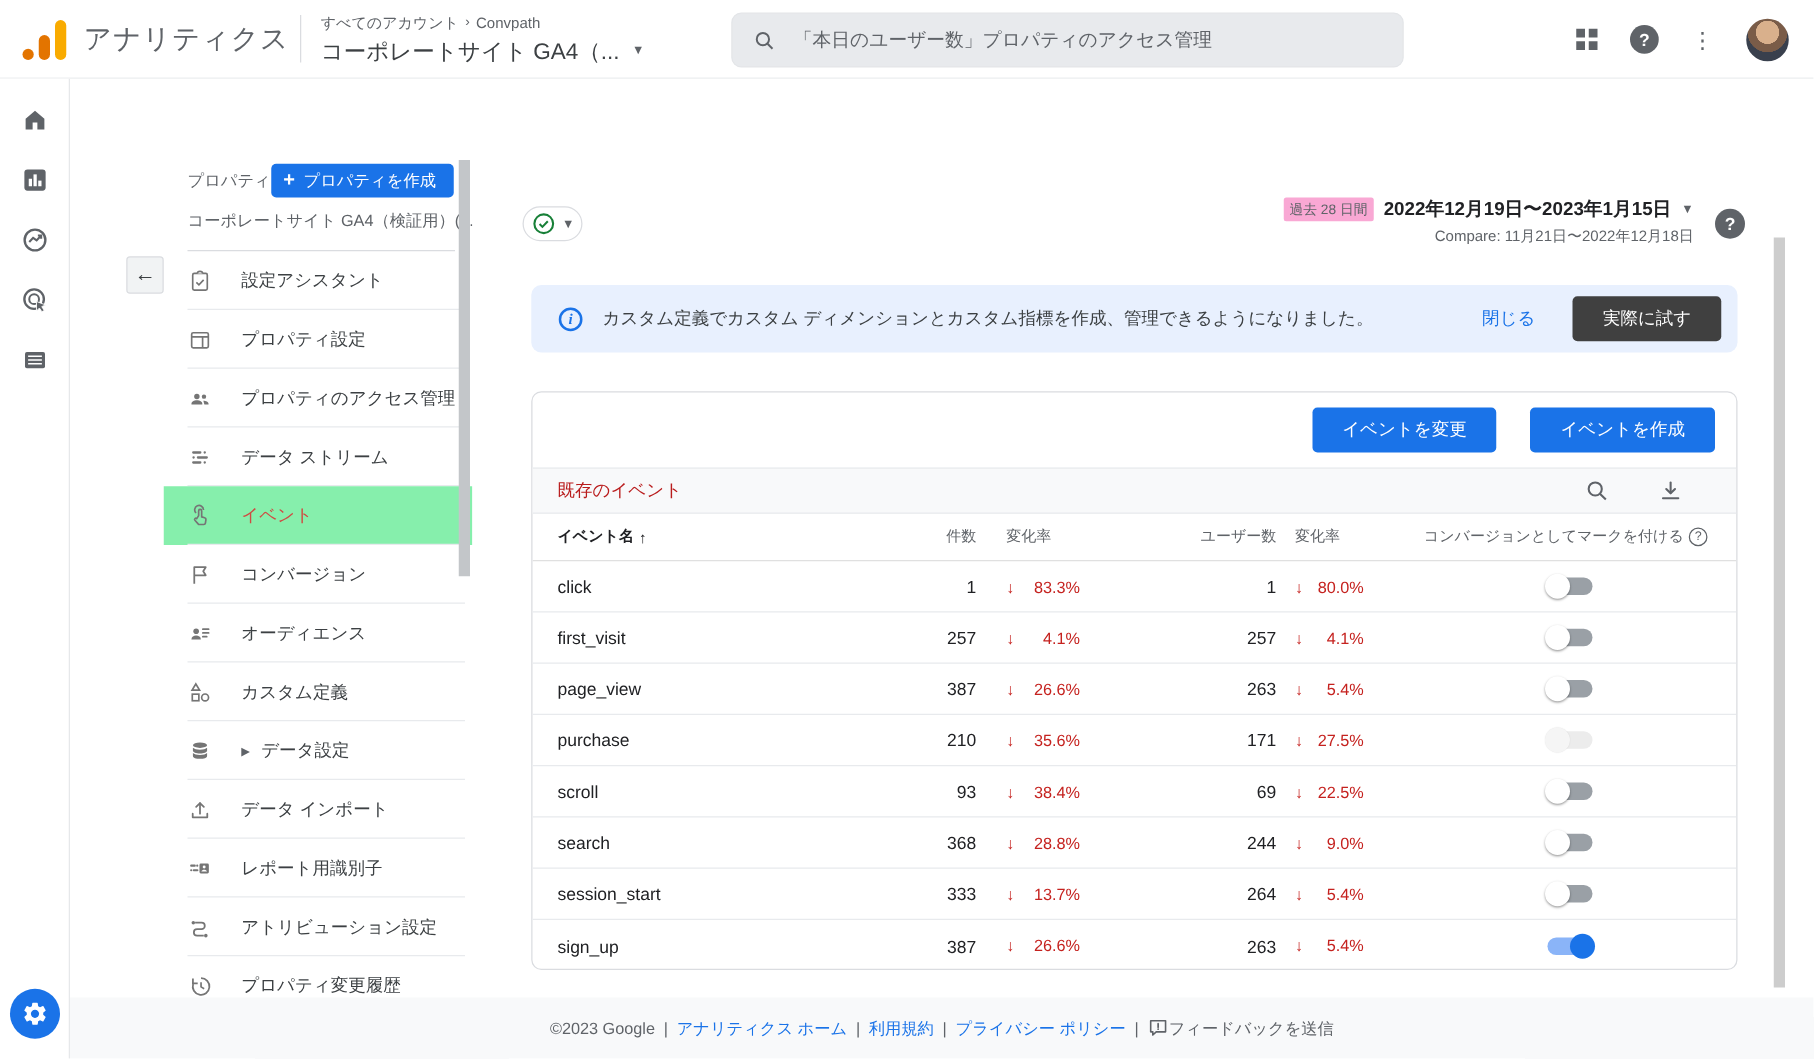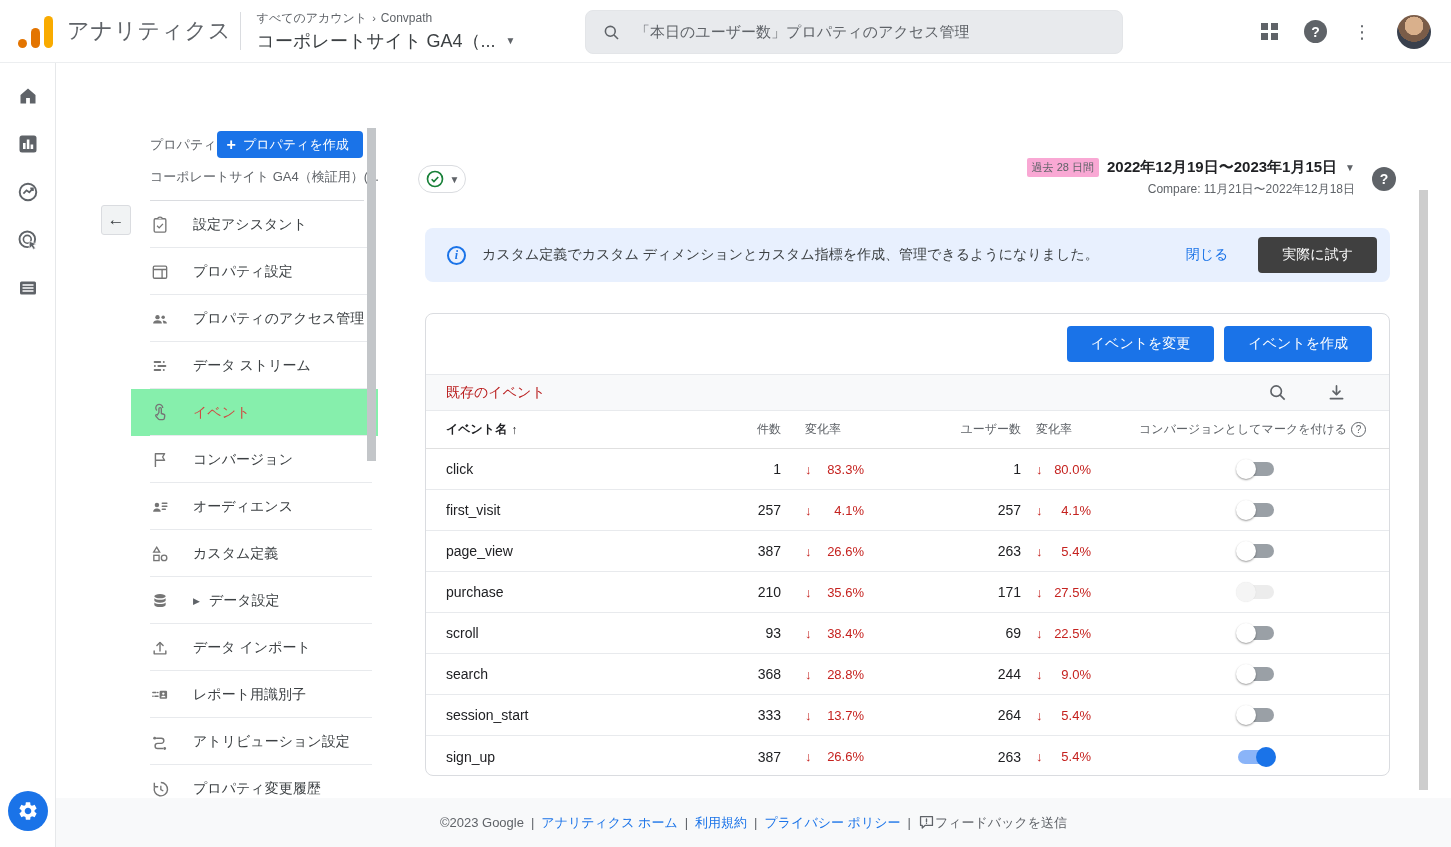"イベントを変更" .card-actions { gap: 10px -> 27px }
